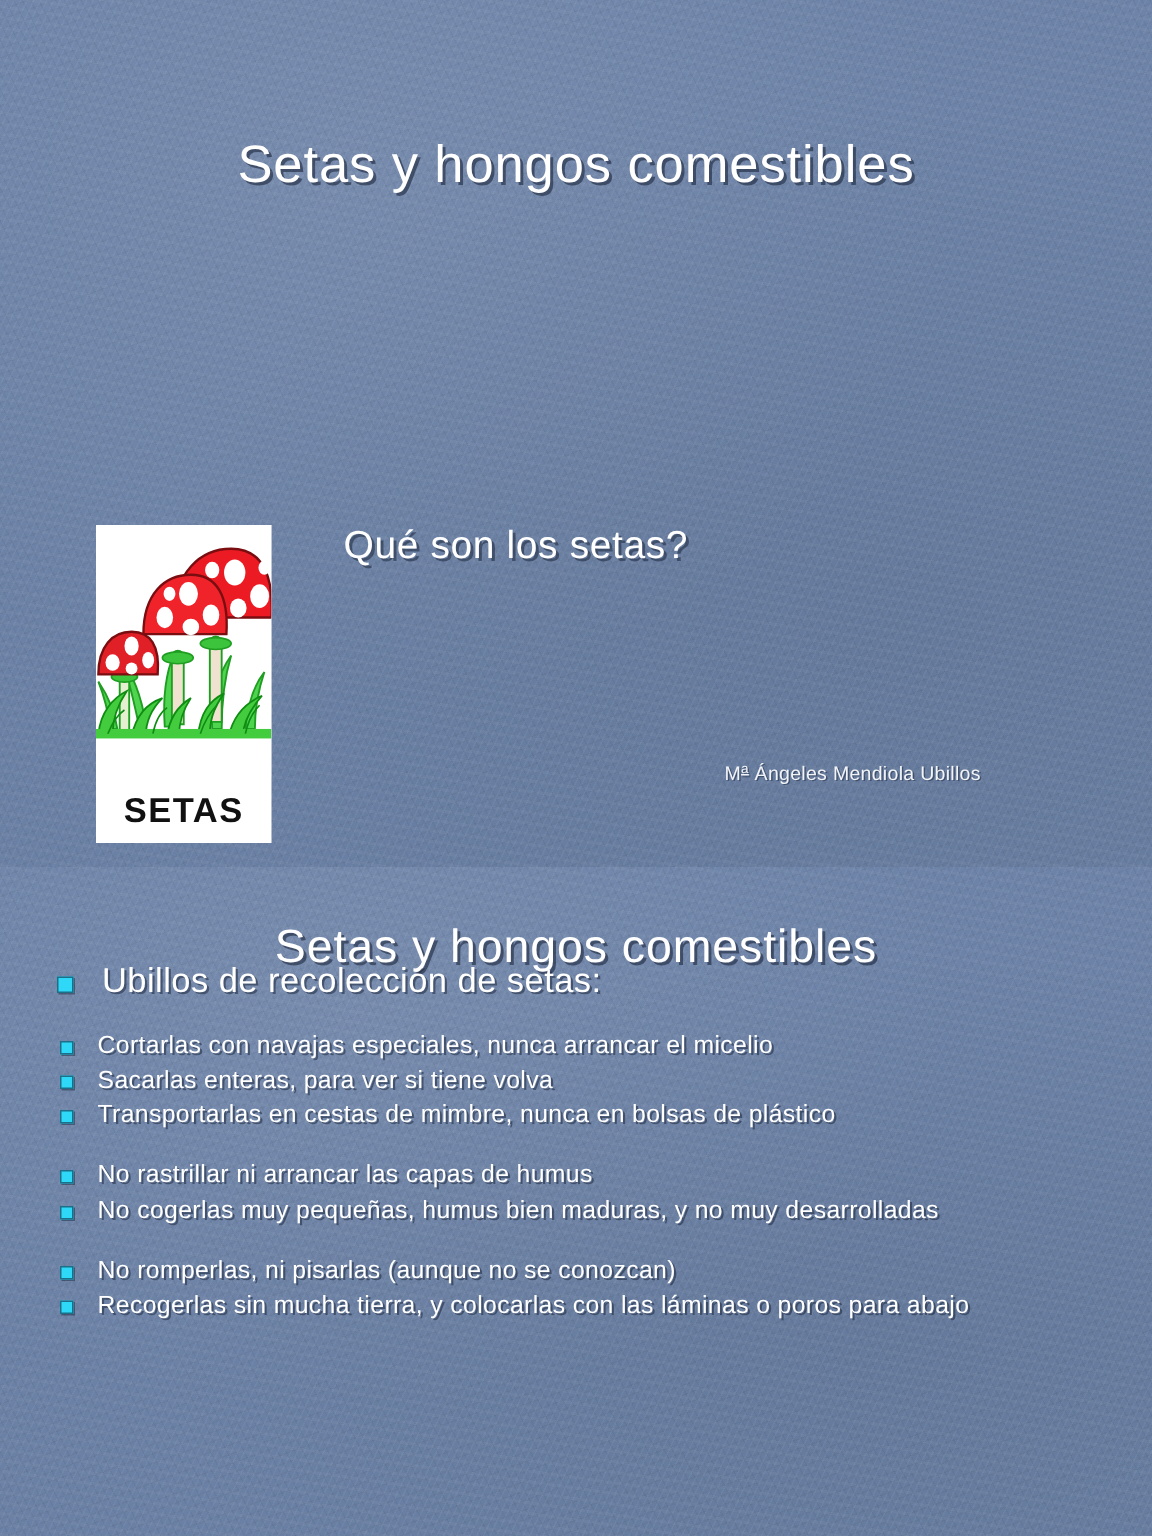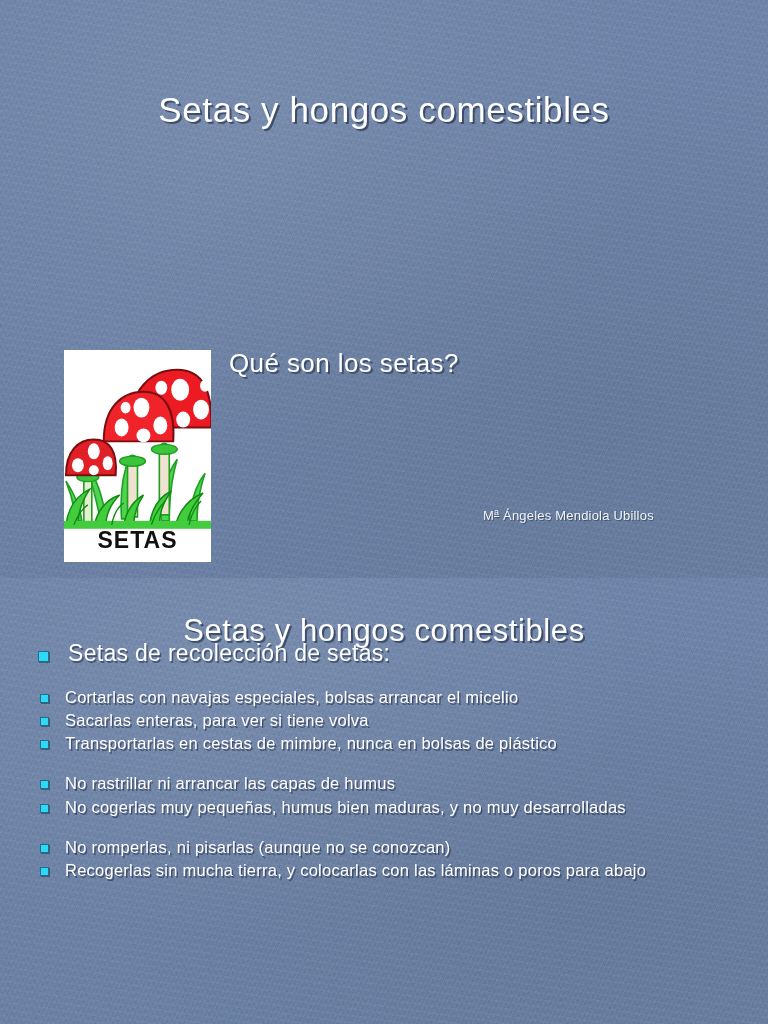"SETAS" .clip-frame { width: 147px -> 117px }
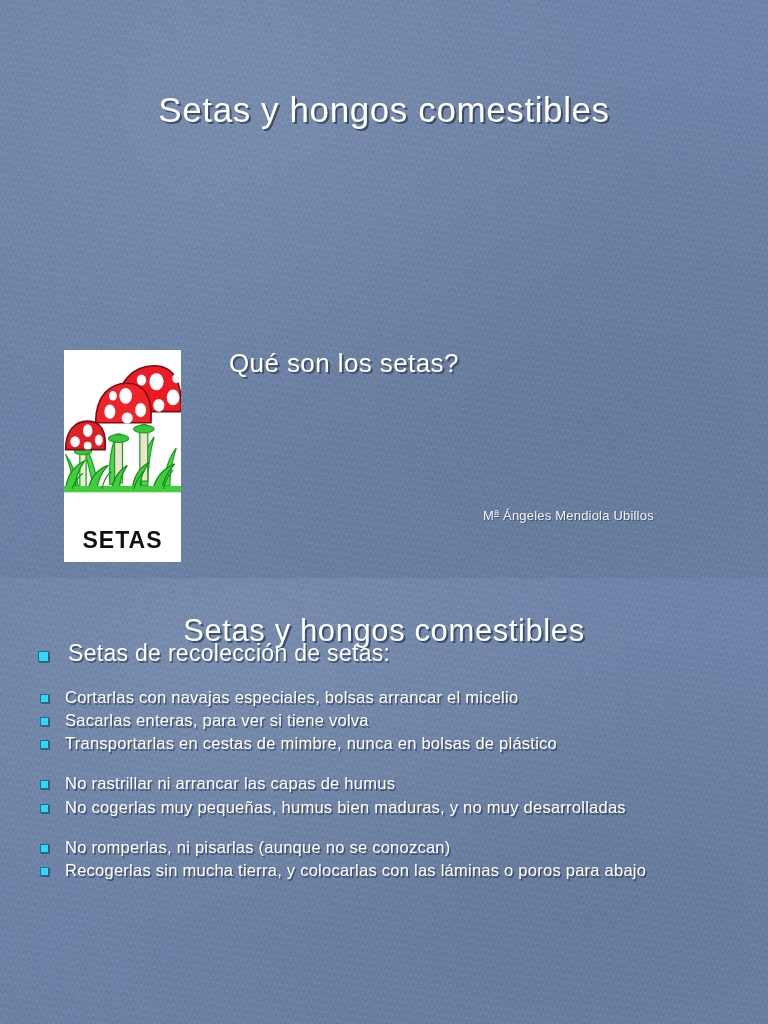"Setas de recolección de setas:" span { text: Setas -> Ubillos }
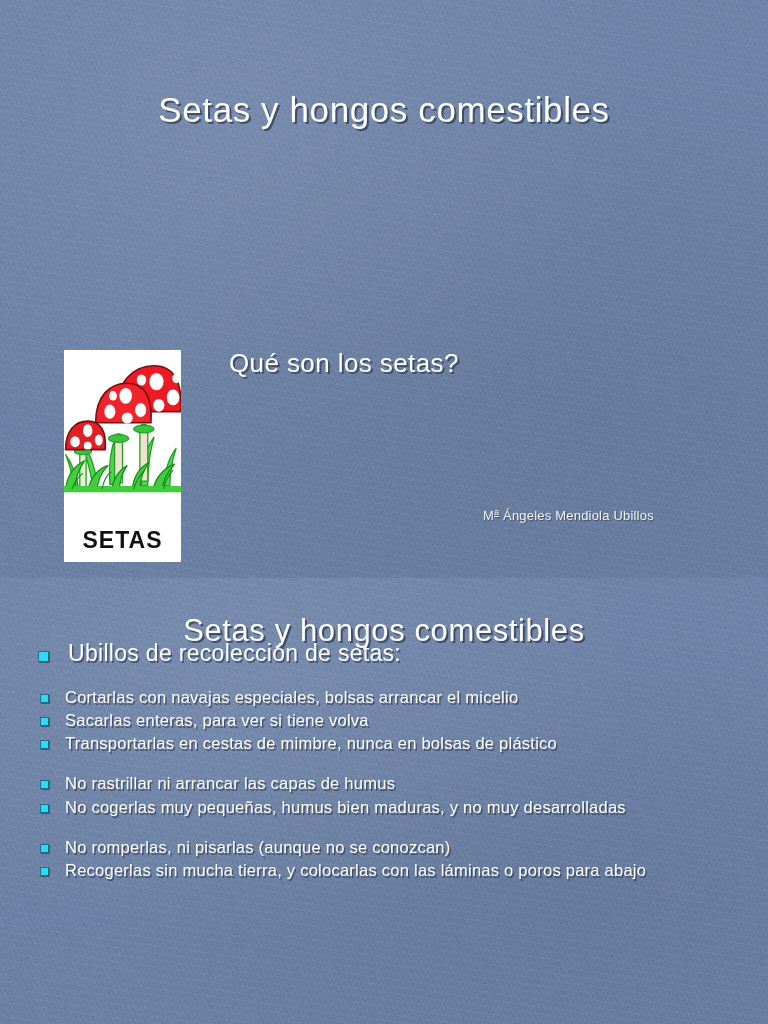"Cortarlas con navajas especiales, bolsas" span { text: bolsas -> nunca }
